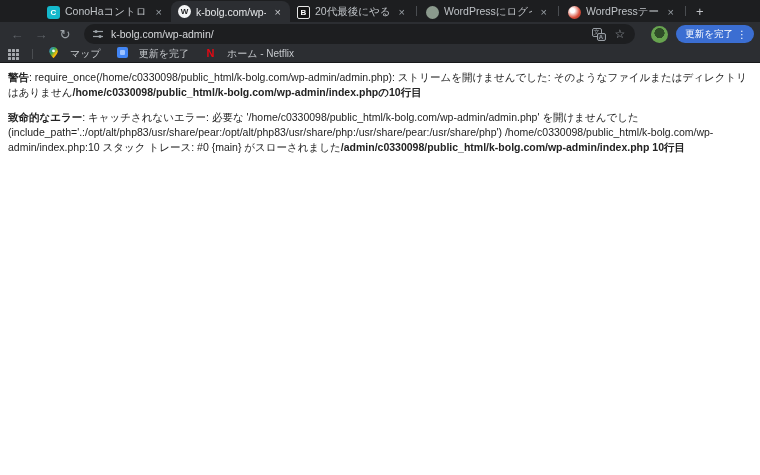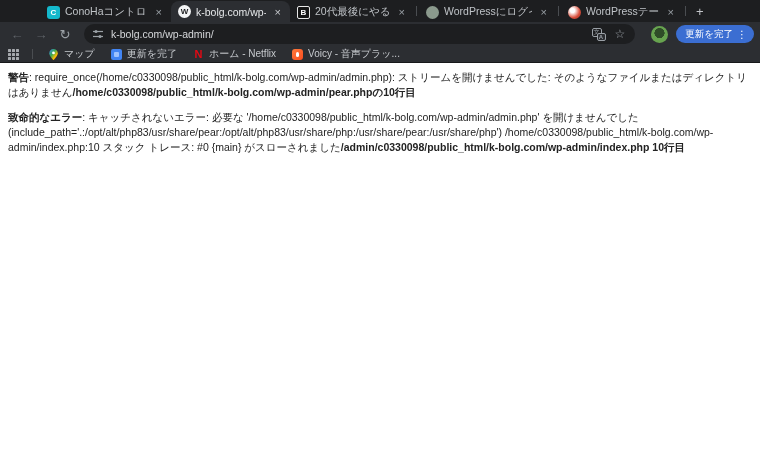"マップ" .bookmark { align-items: center -> none; gap: 5px -> 11px }
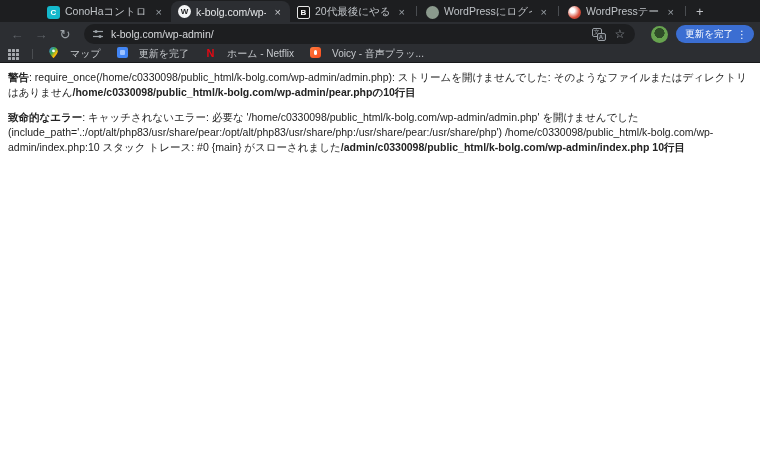"Voicy - 音声プラッ..." div.bookmark { html: <div> <span></span> <span>Voicy - 音声プラッ...</span> </div> -> none }
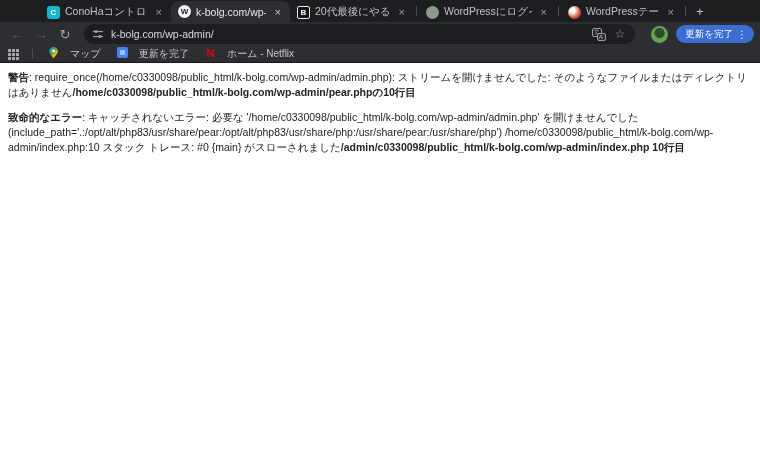"/home/c0330098/public_html/k-bolg.com/wp" b { text: html/k-bolg.com/wp-admin/pear.php -> html/k-bolg.com/wp-admin/index.php }
